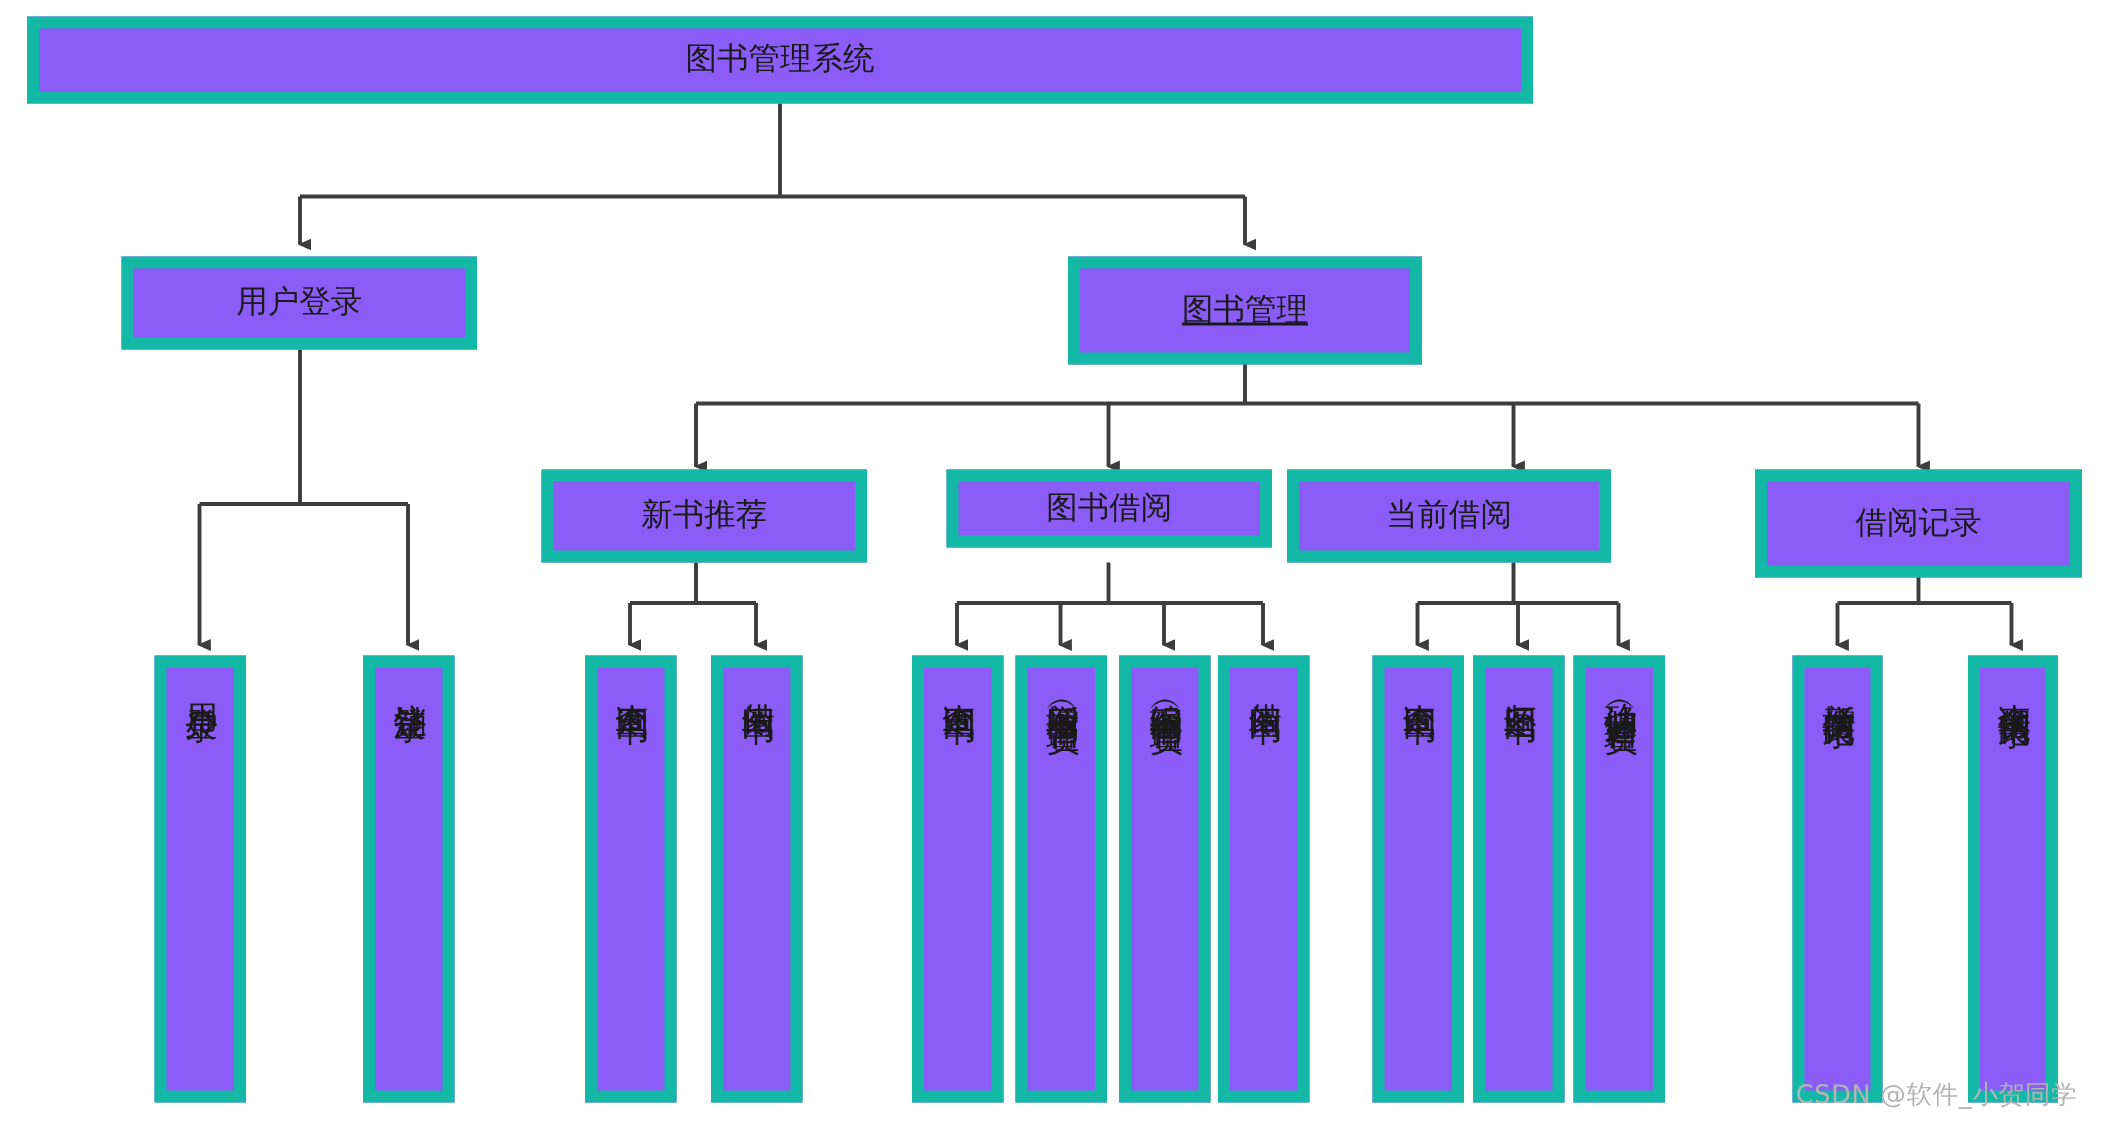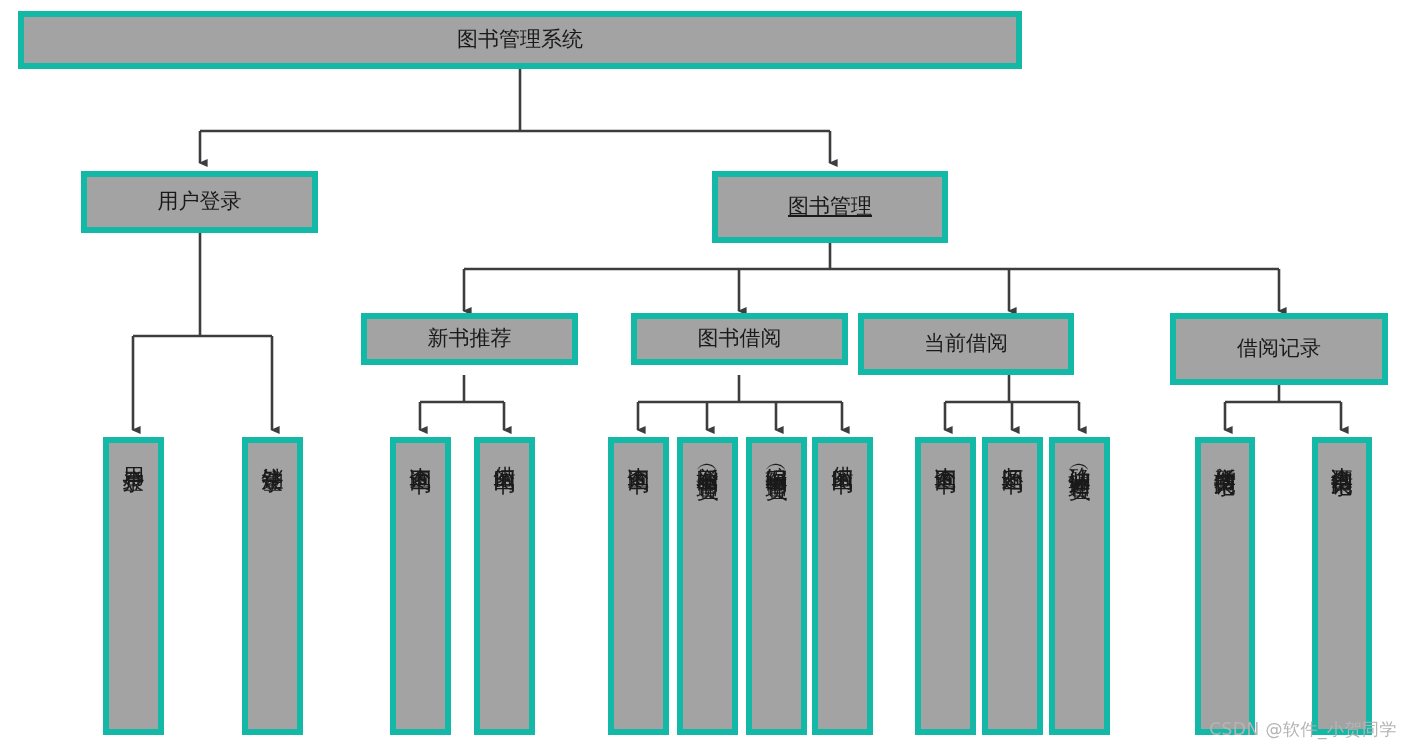"图书管理系统" .node { background: #a3a3a3 -> #8b5cf6; border: 6px solid #14b8a6 -> 8px solid #14b8a6 }
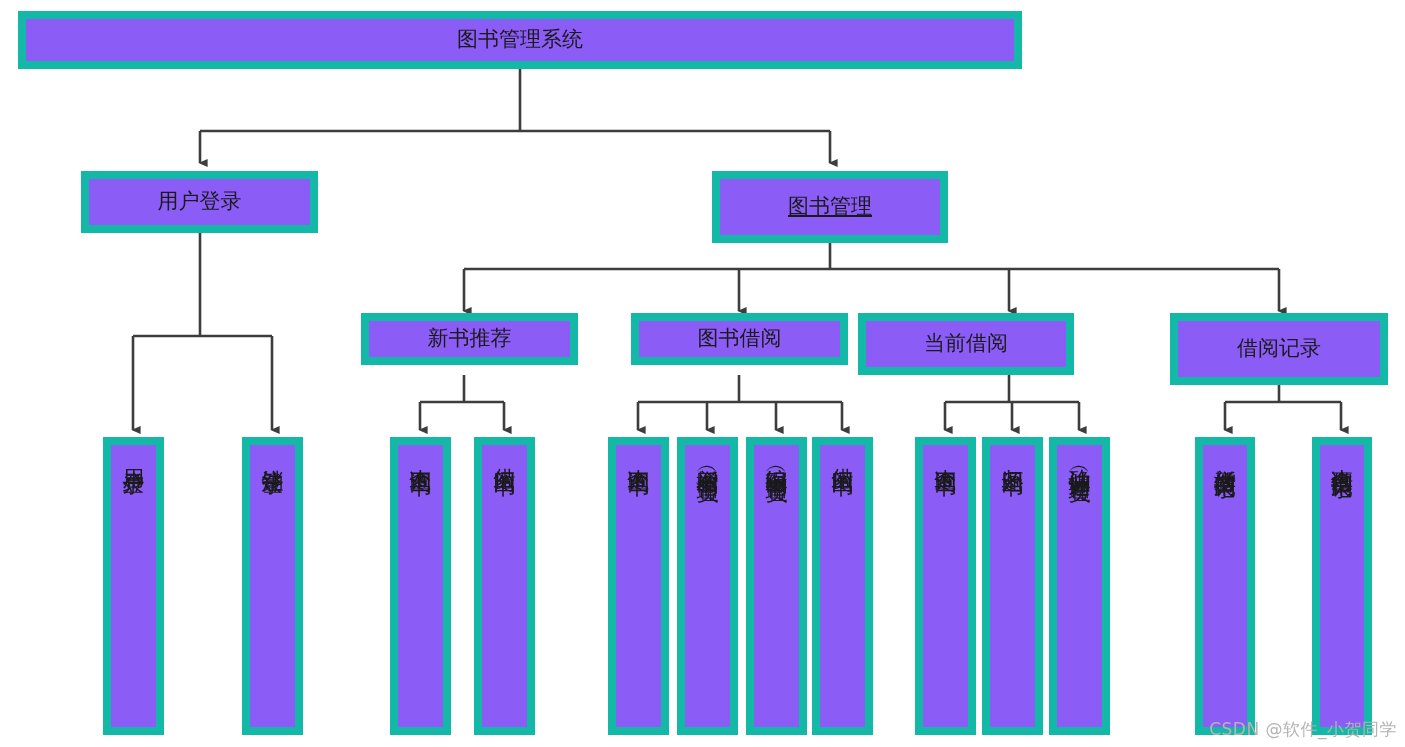"新书推荐" div.node { height: 52px -> 62px }
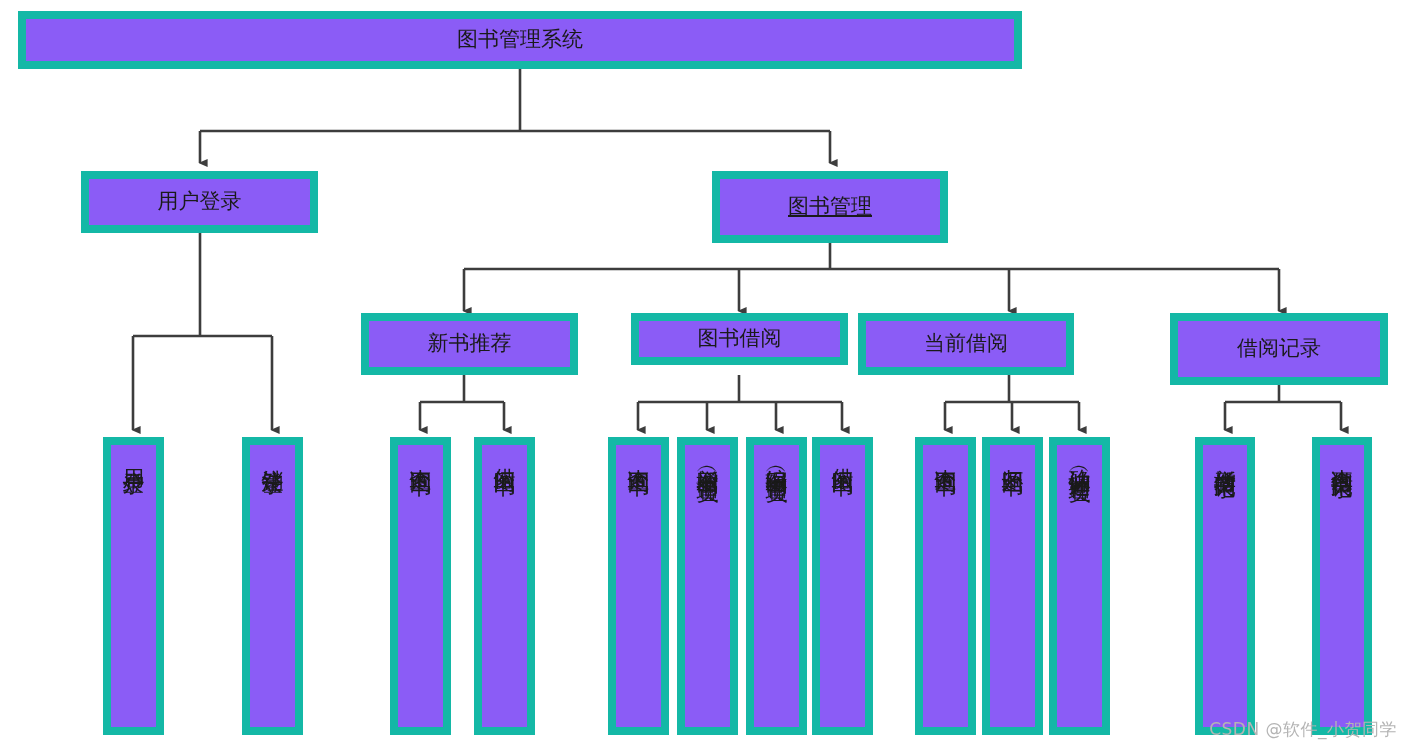"CSDN @软件_小贺同学" #watermark { right: 8px -> 20px }
